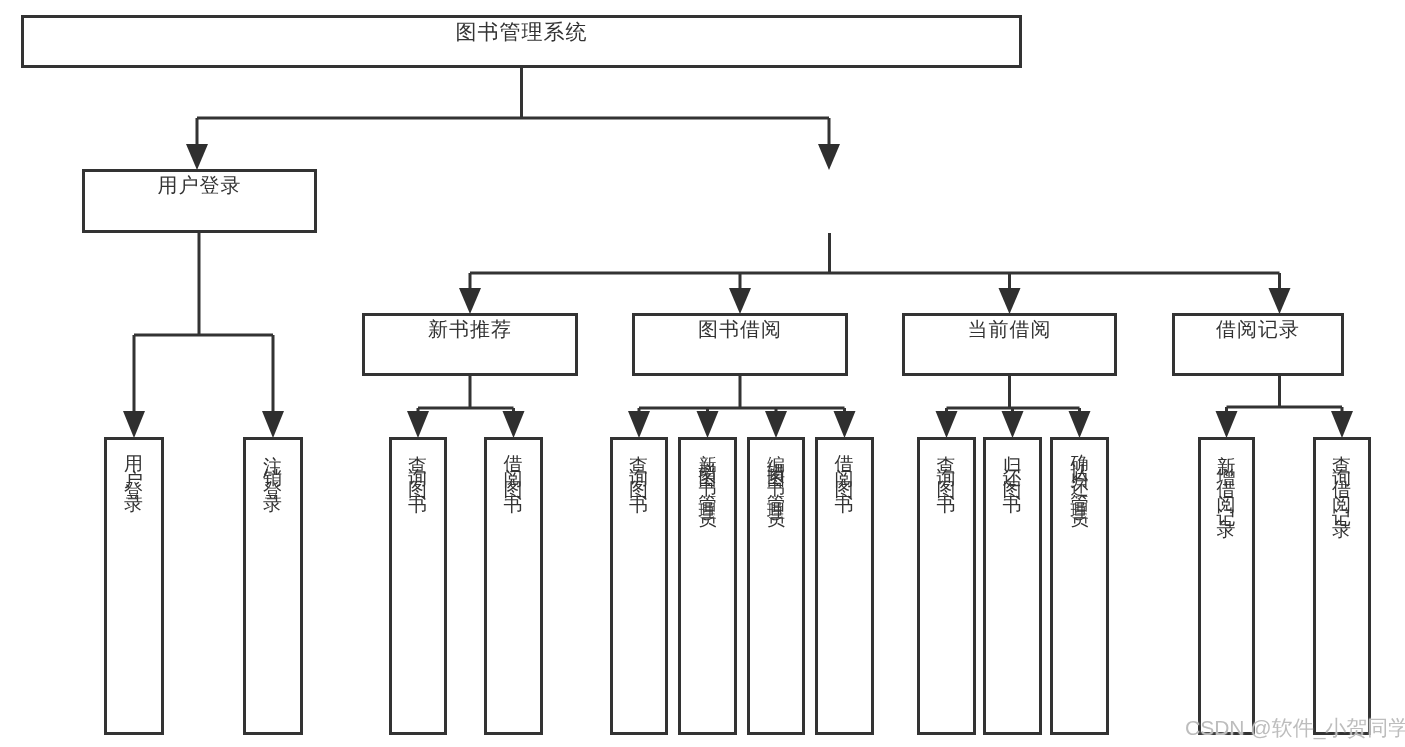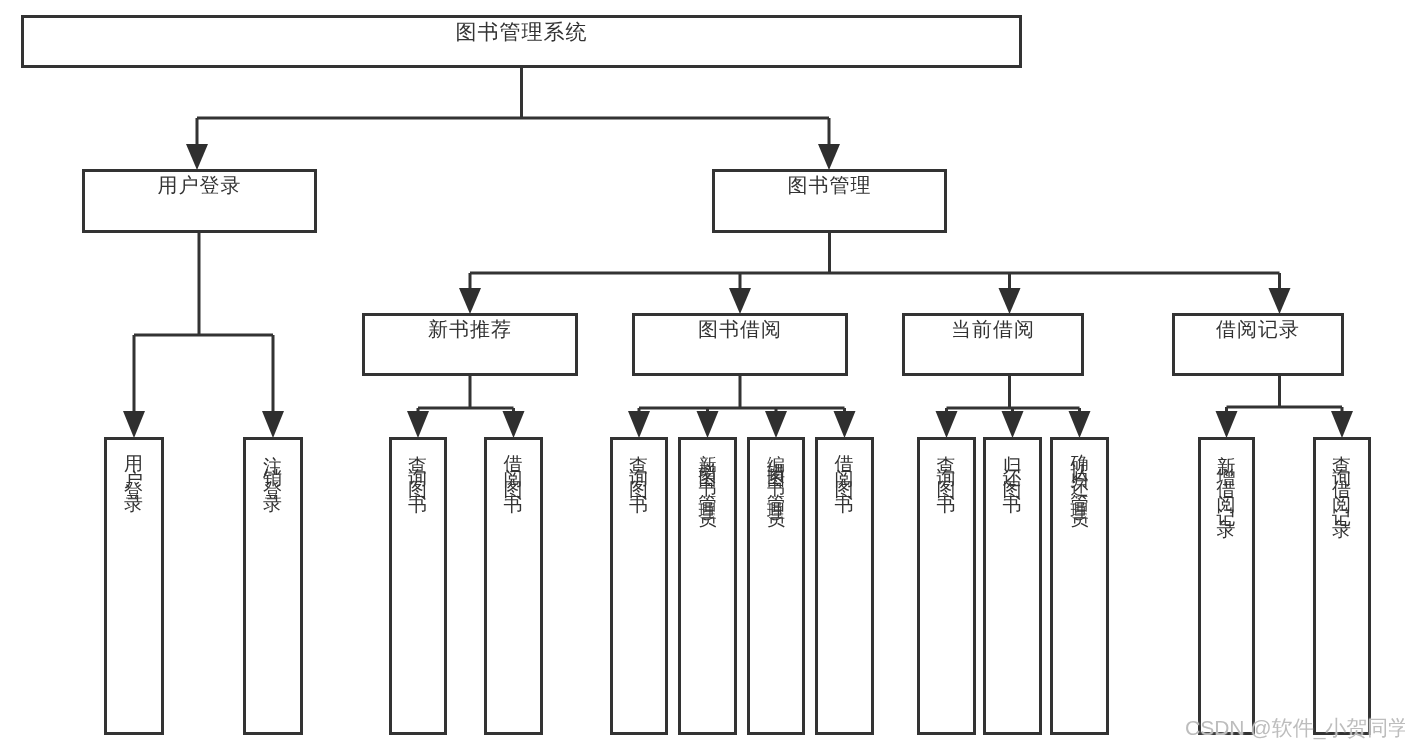"图书管理" div.node { html: <div> <span>图书管理</span> </div> -> none }
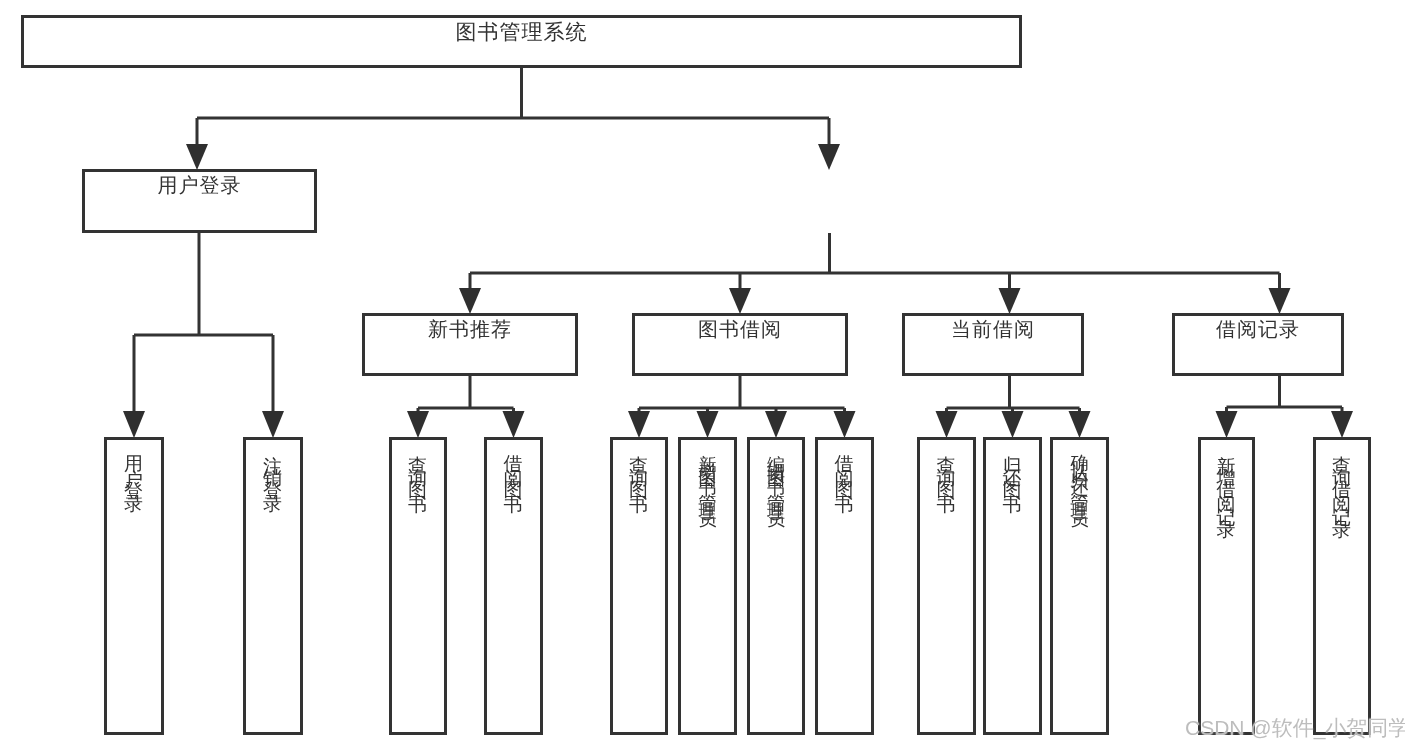"当前借阅" div.node { width: 182px -> 215px }
